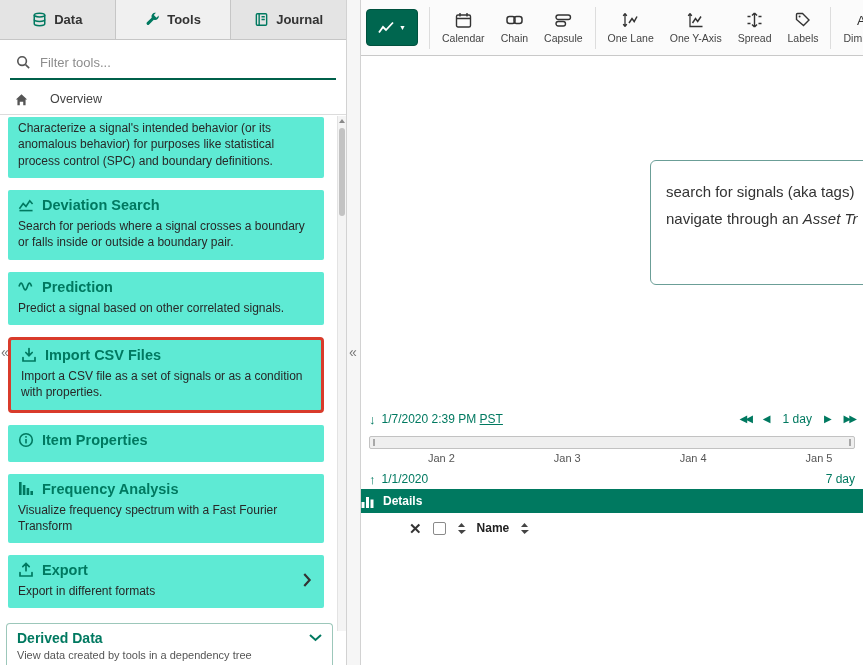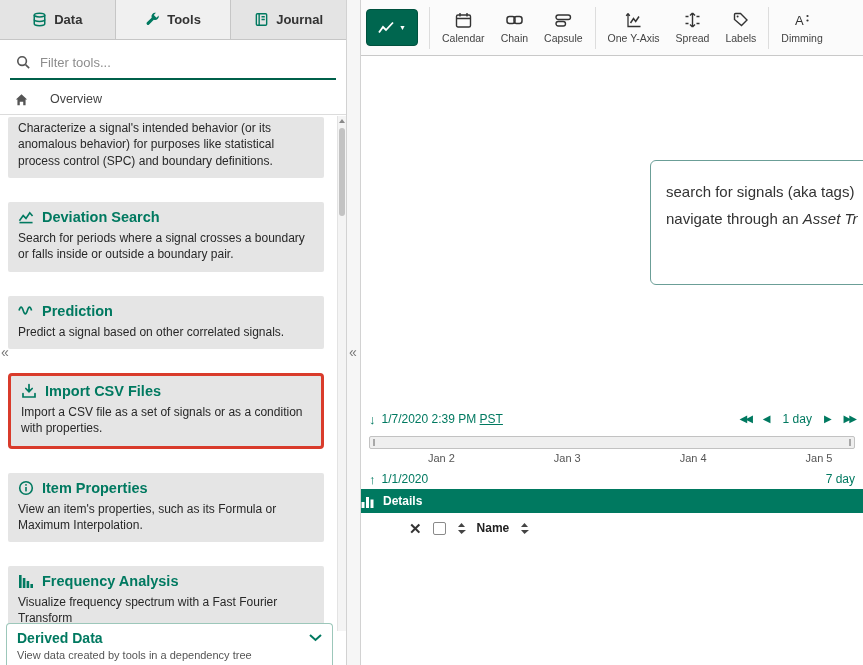"One Lane" div.tb-btn { html: none -> <div> <svg> <path></path> <path></path> </svg> <span>One Lane</span> </div> }
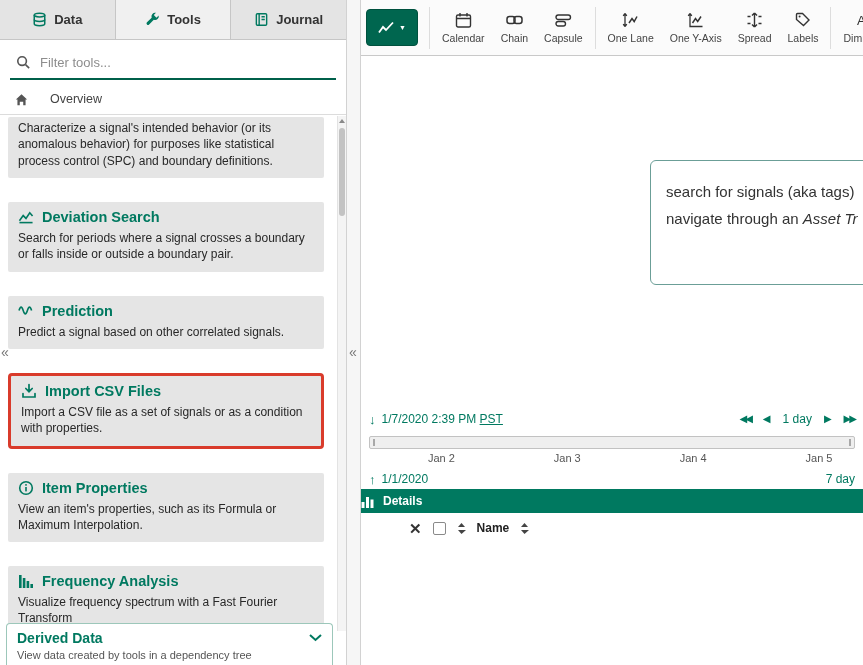"Characterize a signal's intended" .card { background: #e5e5e5 -> #5eead4; margin-bottom: 24px -> 12px }
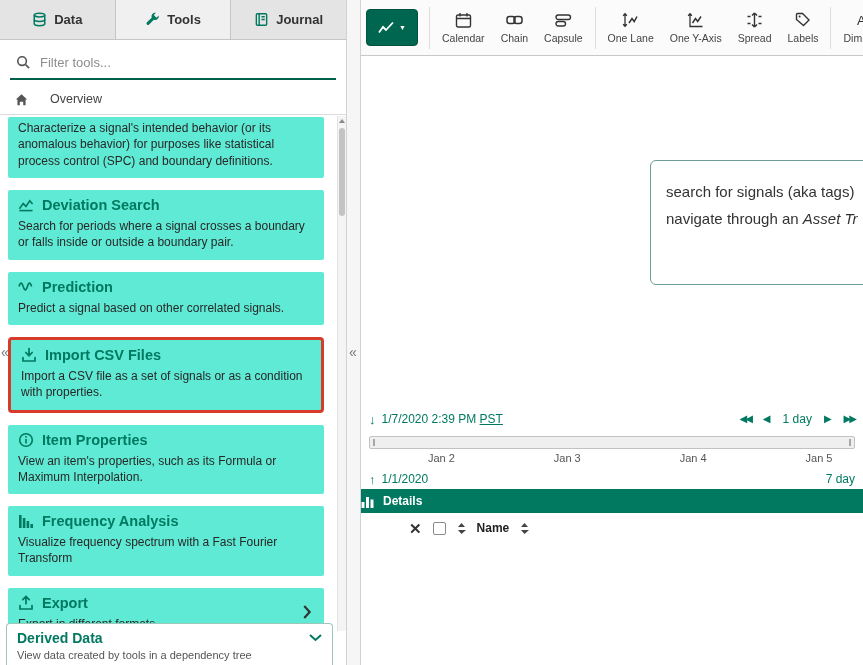"View an item's properties, such" div.card-desc { html: <div>View an item's properties, such as its Formula or Maximum Interpolation.</div> -> none }
